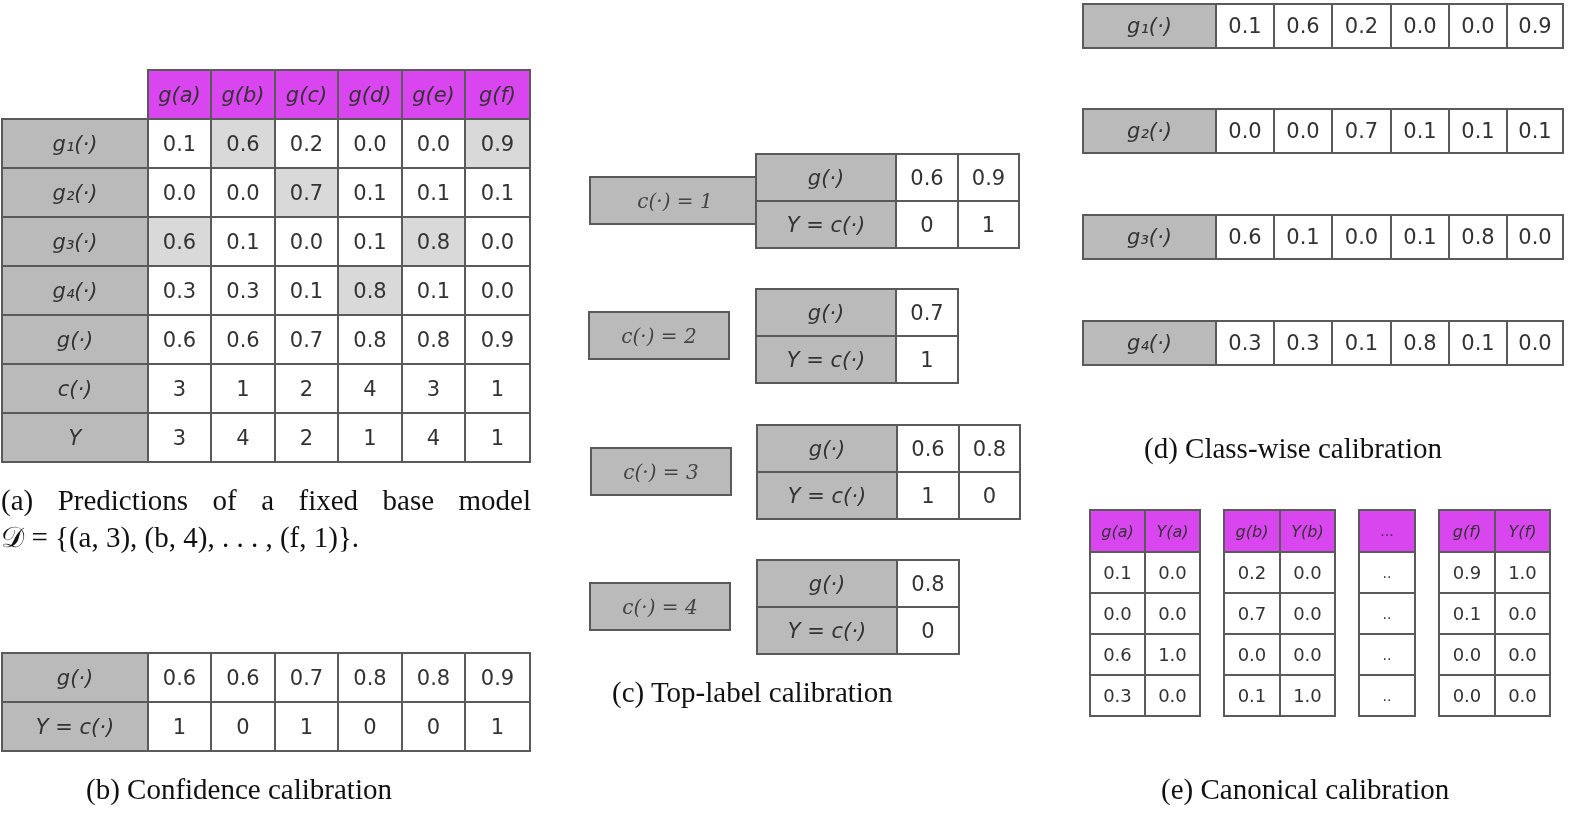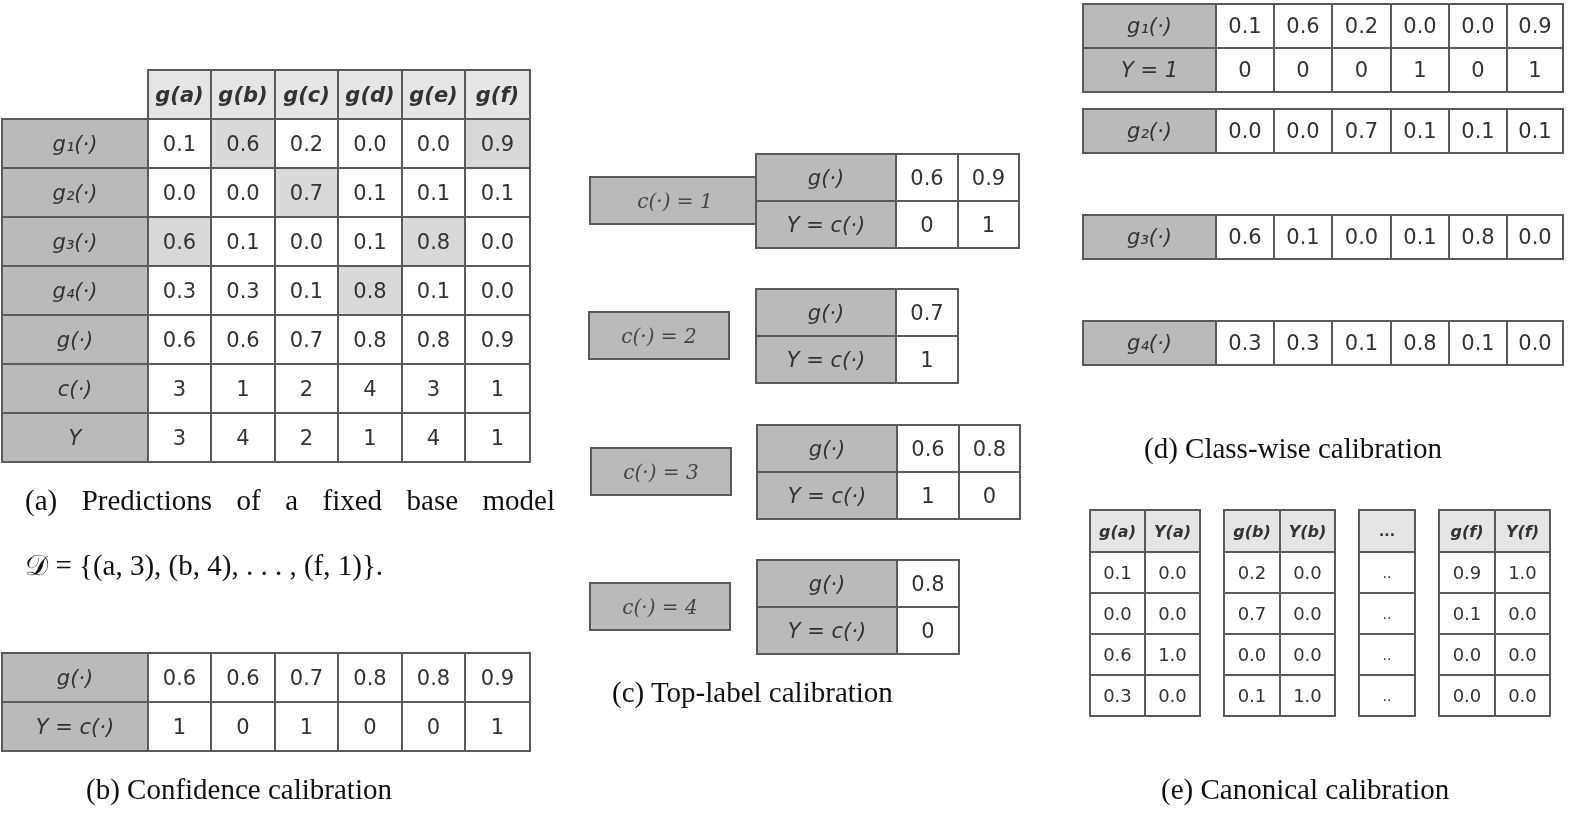"Y = 1" tr { html: <tr> <td>Y = 1</td> <td>0</td> <td>0</td> <td>0</td> <td>1</td> <td>0</td> <td>1</td> </tr> -> none }
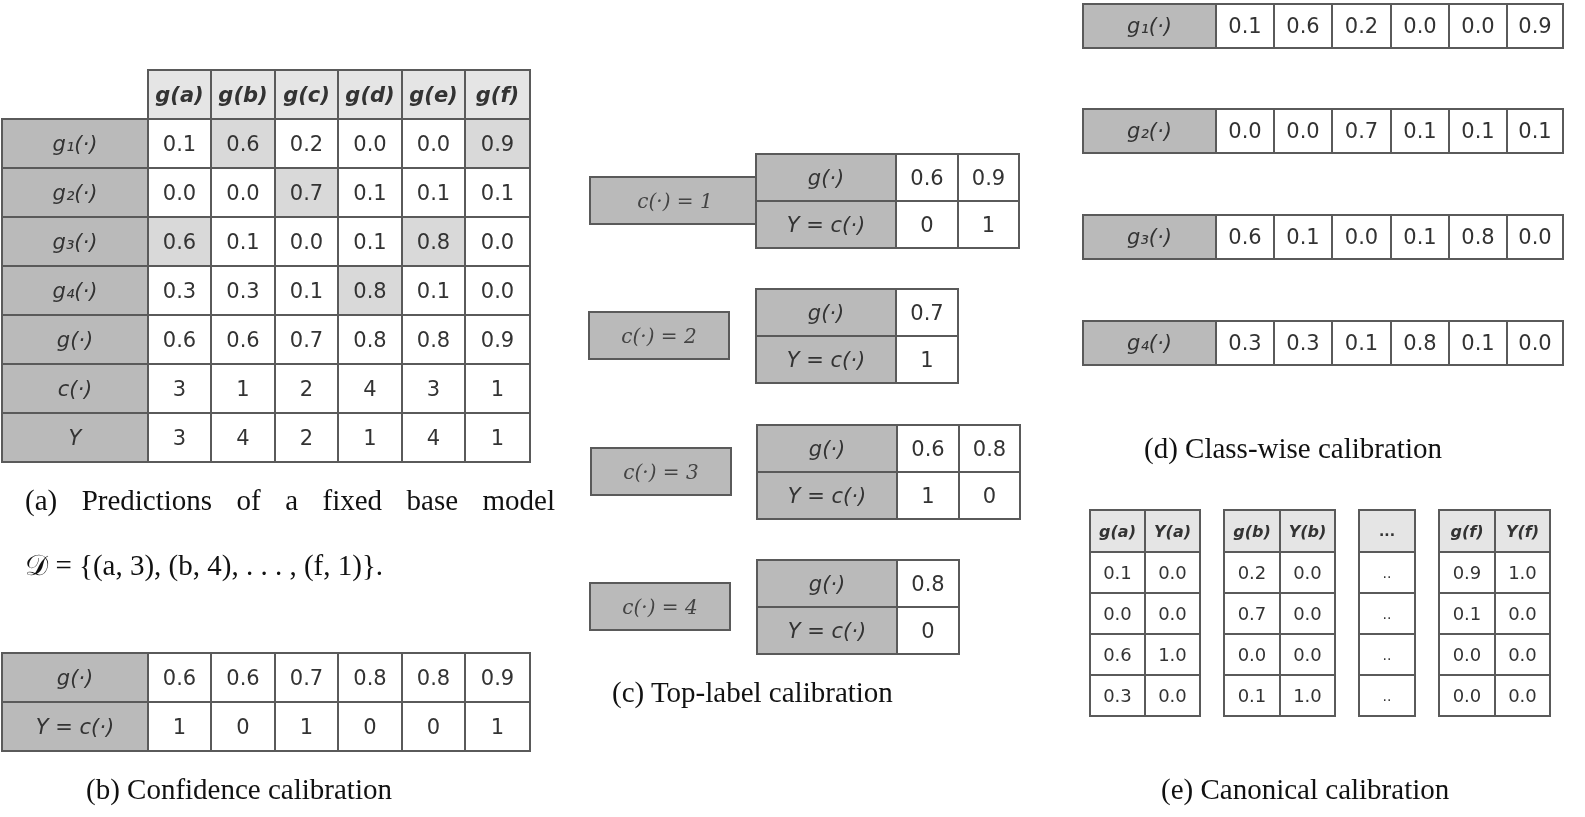"g(a)" td.bh { background: #e5e5e5 -> #d946ef; font-weight: bold -> normal }
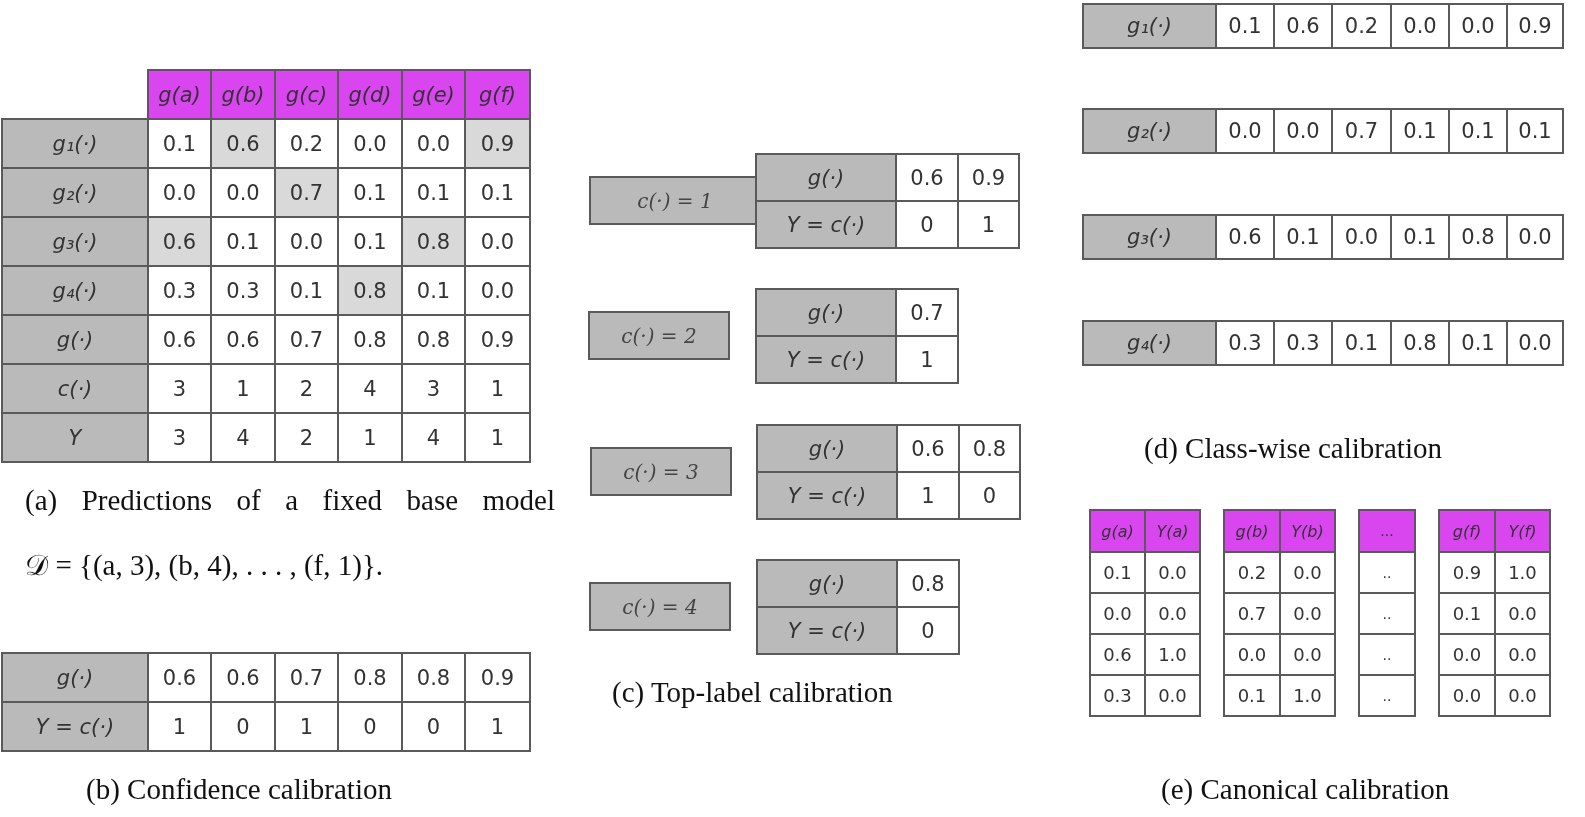"(a) Predictions of a fixed" div.capa { padding-left: 24px -> none }
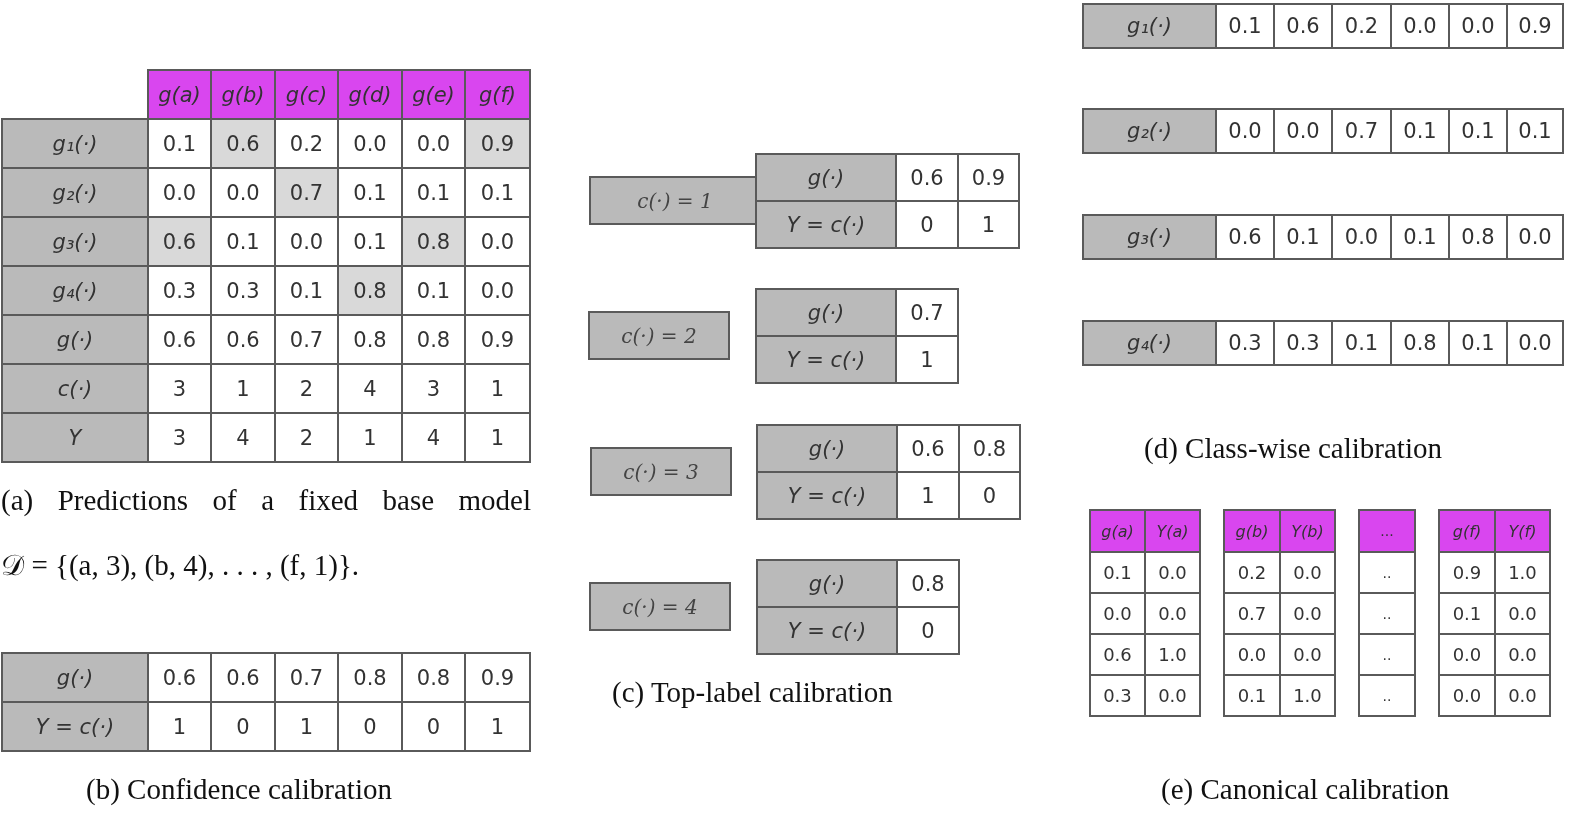"𝒟 = {(a, 3), (b," .capa div.last { margin-top: 28px -> none }
